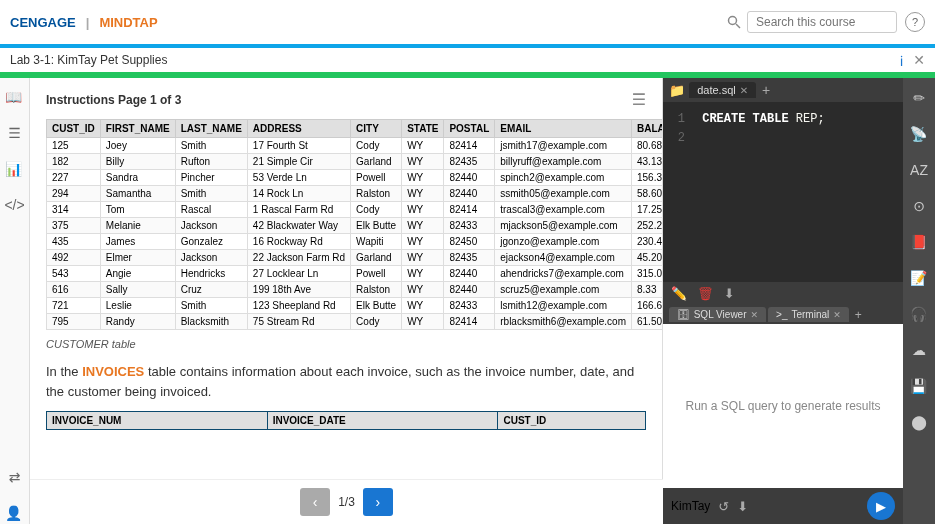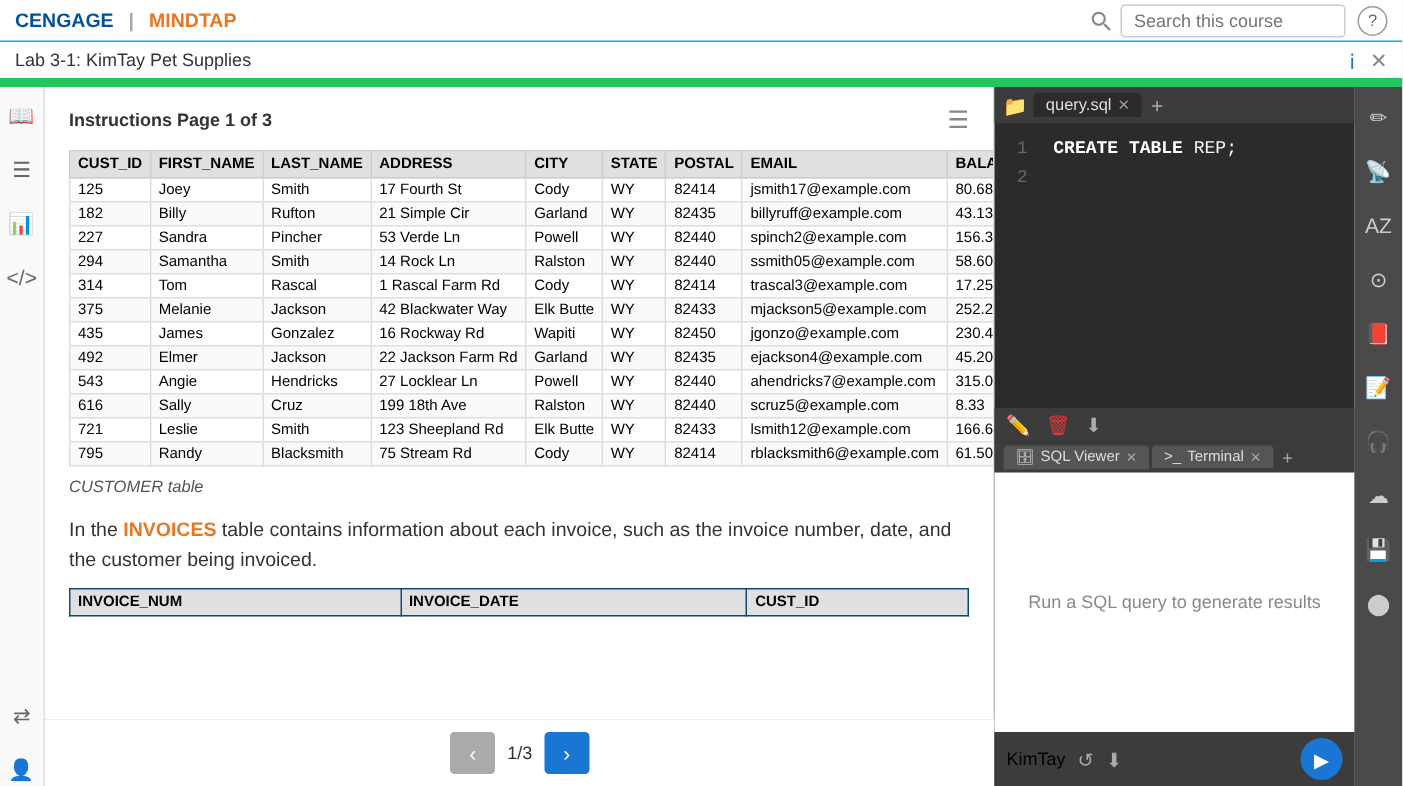"CENGAGE" .topbar { border-bottom: 1px solid #0ea5e9 -> 4px solid #0ea5e9; height: 28px -> 48px }
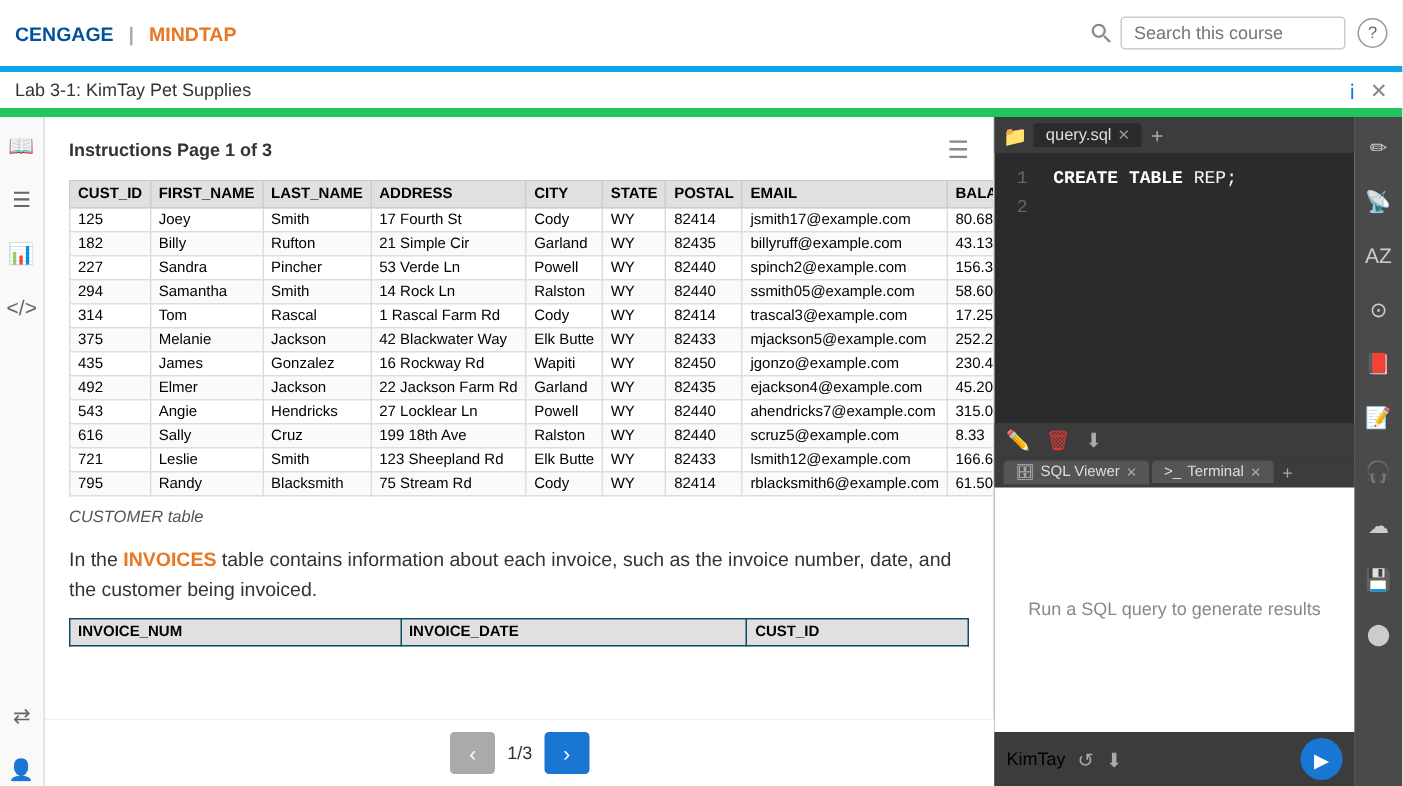"query.sql" span { text: query.sql -> date.sql }
